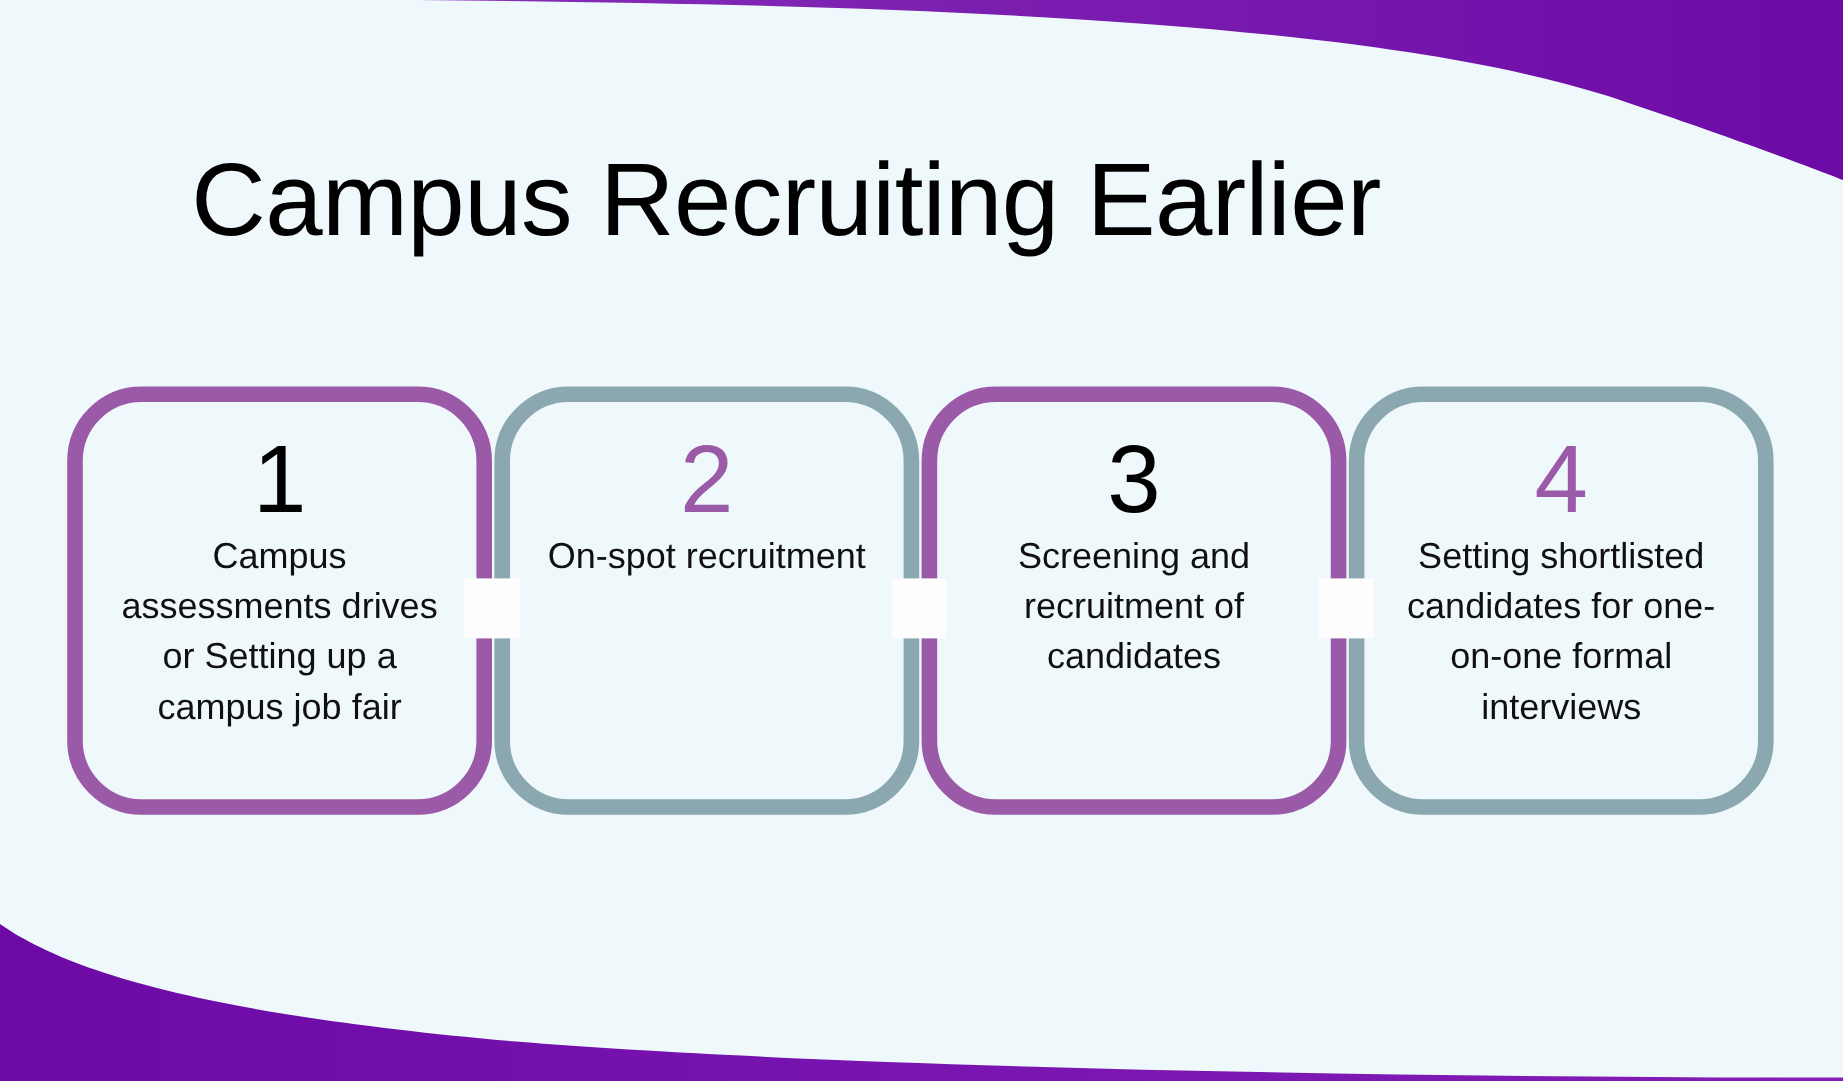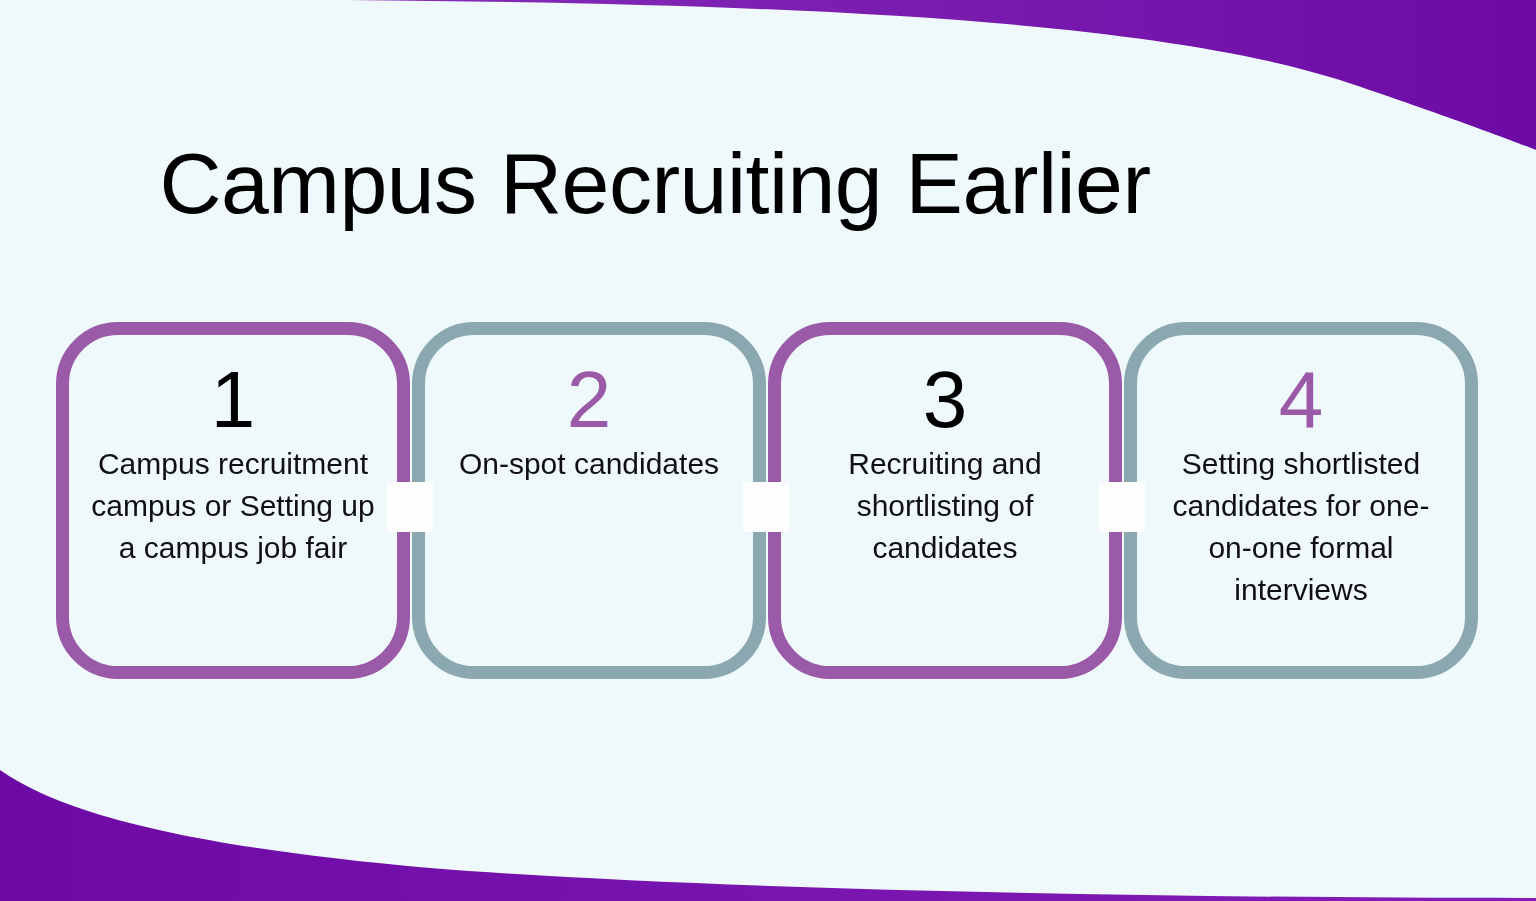"Campus Recruiting Earlier" #title { top: 138px -> 122px }
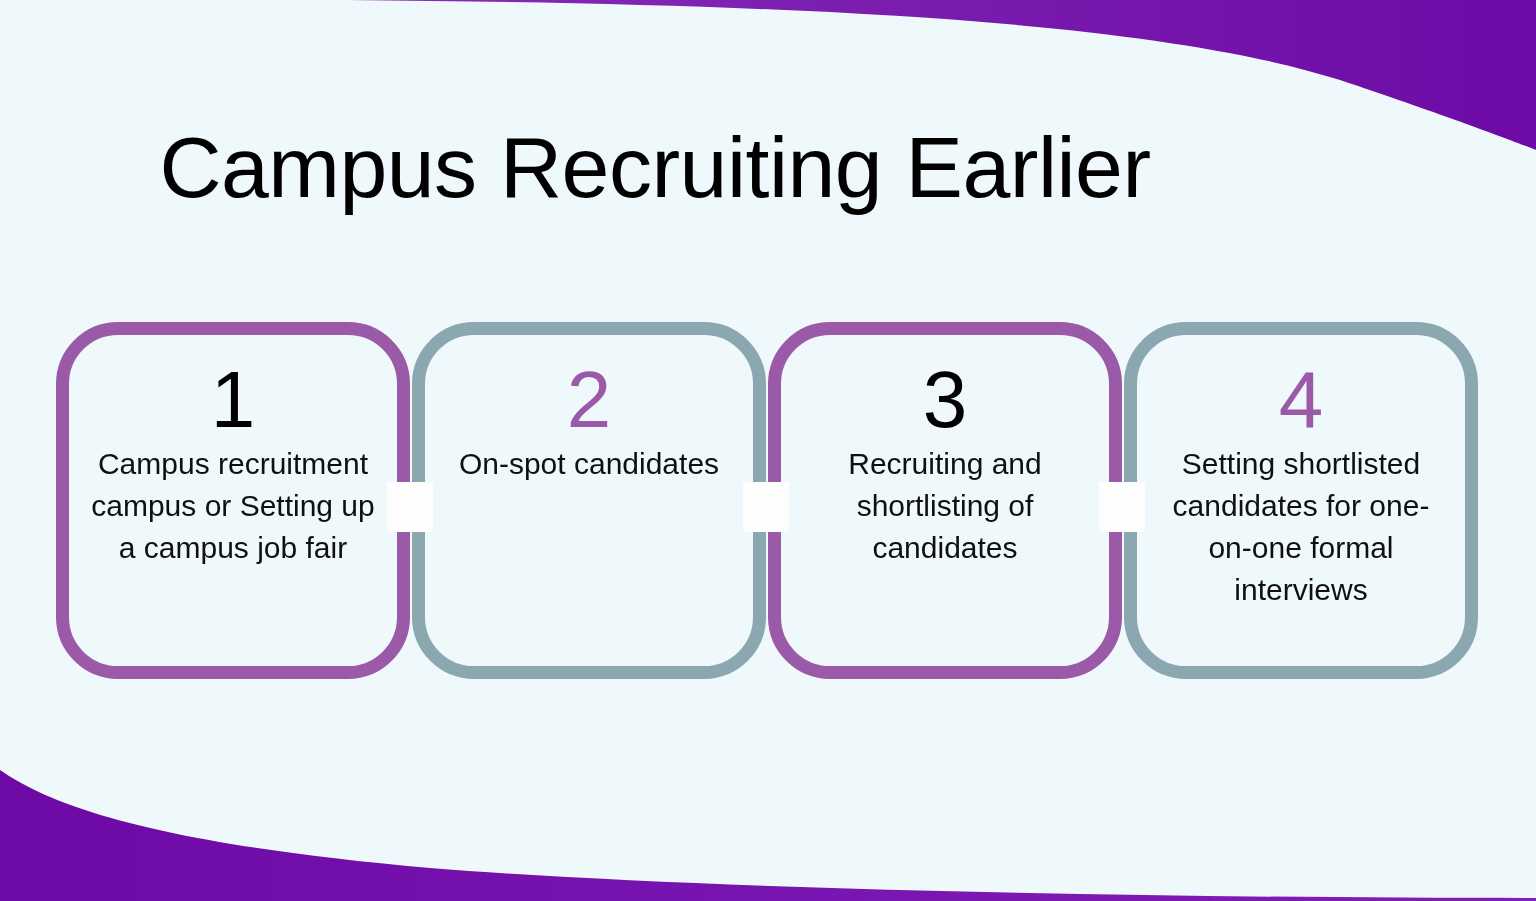"Campus recruitment campus or Setting" div.desc { text: recruitment campus -> assessments drives }
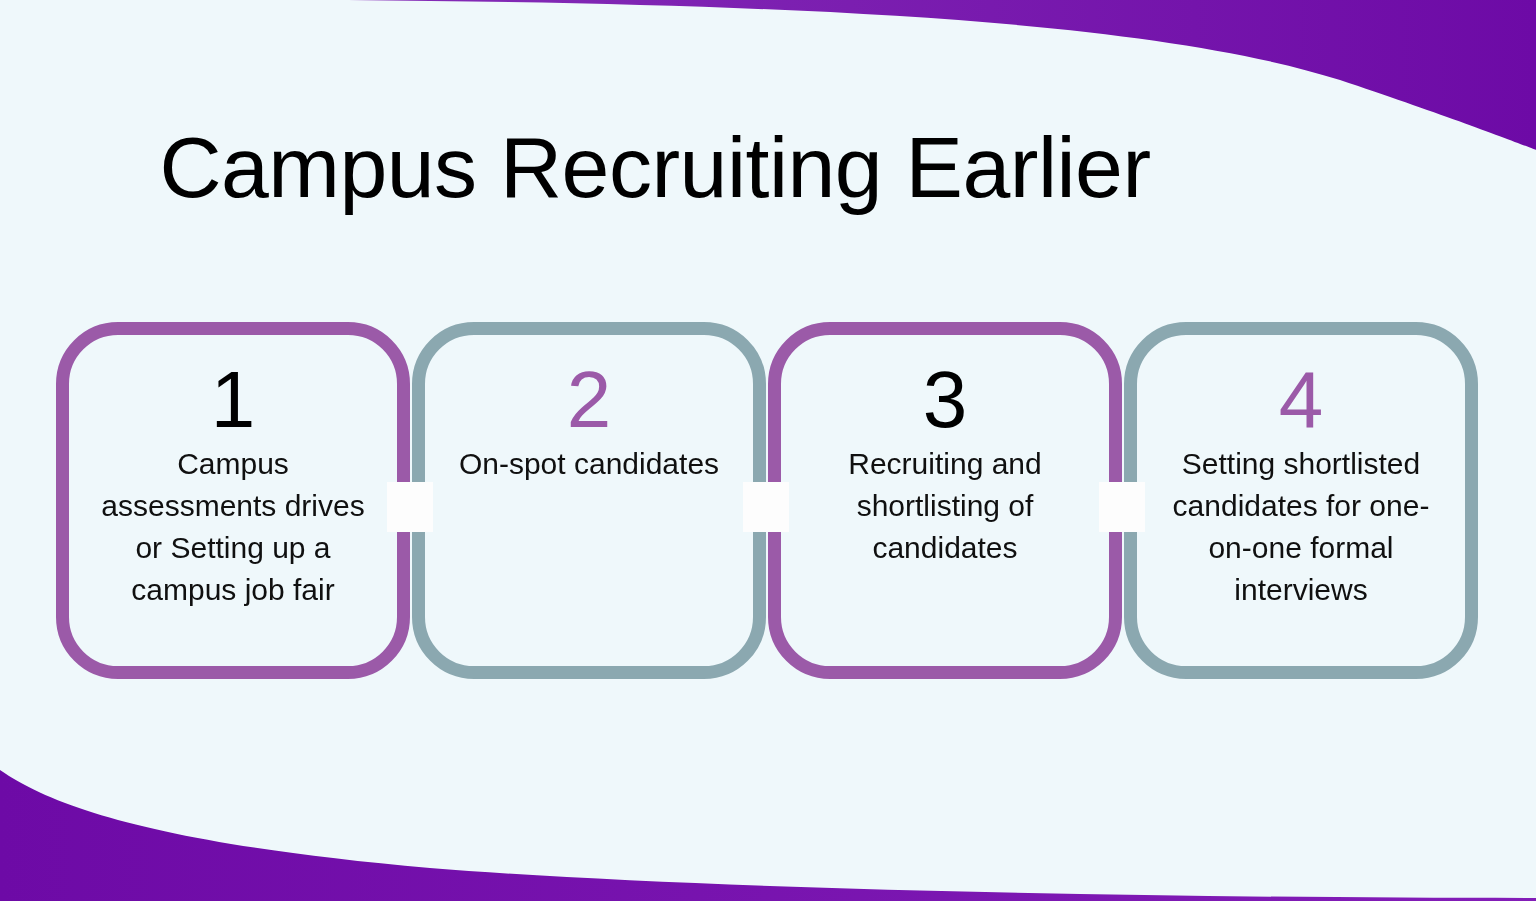"On-spot candidates" div.desc { text: candidates -> recruitment }
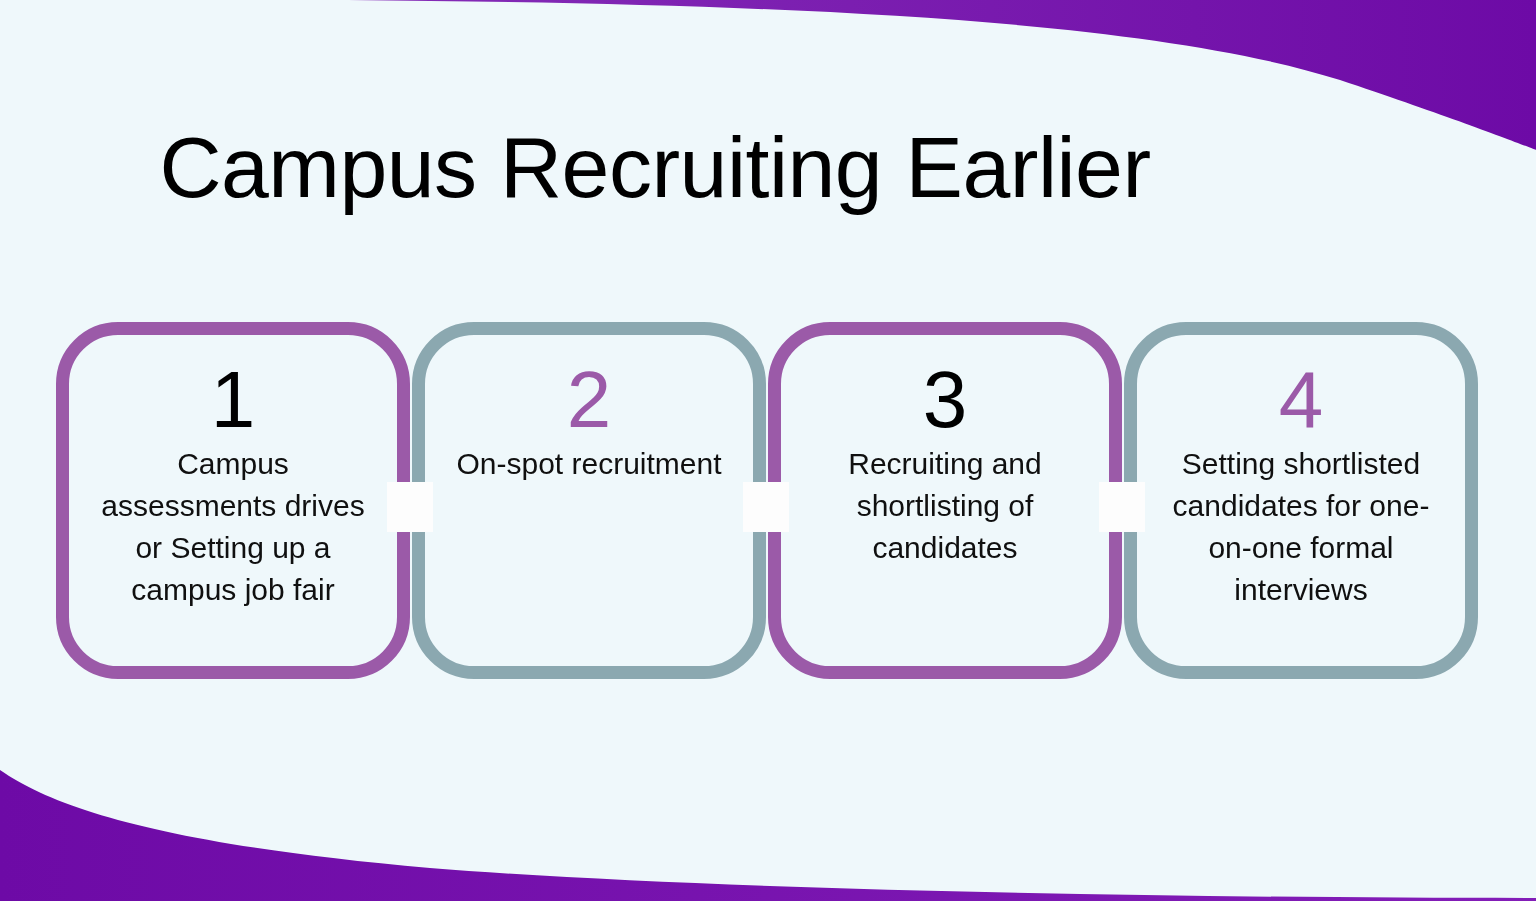"Recruiting and shortlisting of" div.desc { text: Recruiting and shortlisting -> Screening and recruitment }
